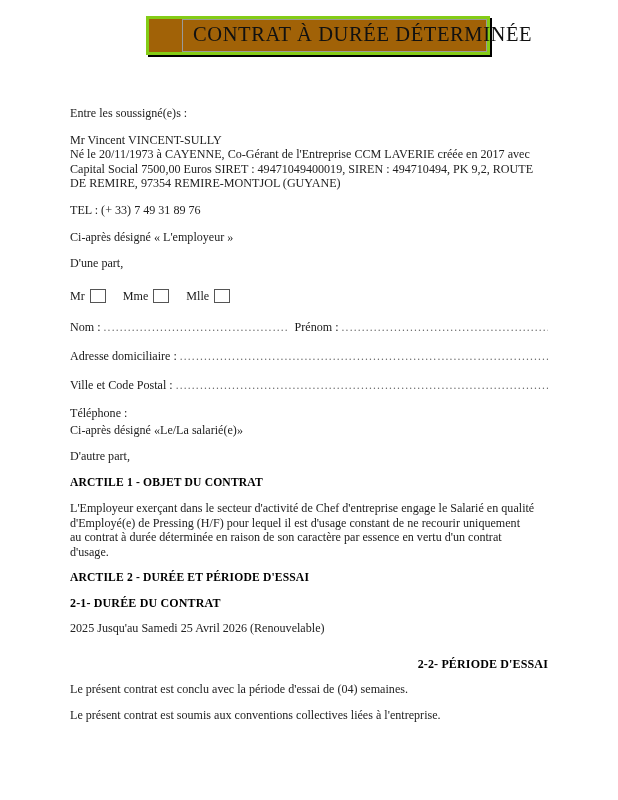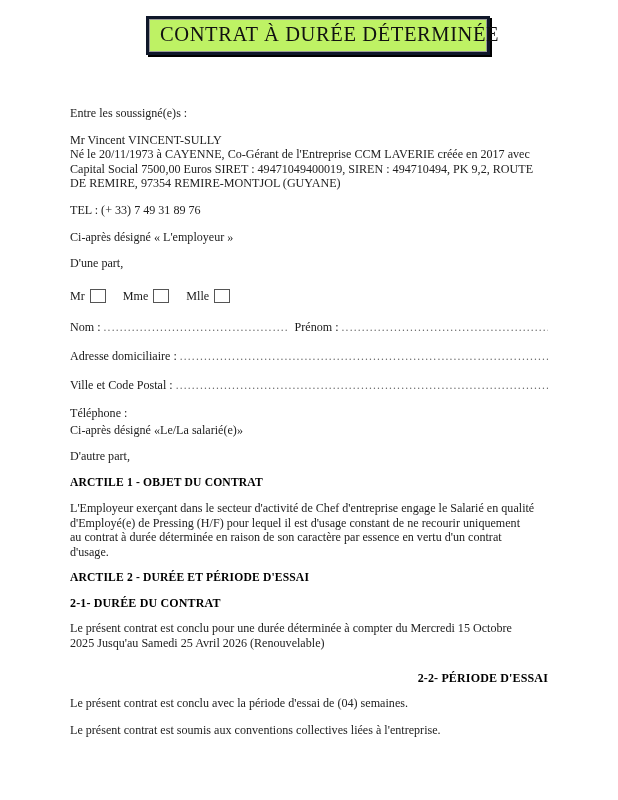"CONTRAT À DURÉE DÉTERMINÉE" .title-wrap { background: #bef264 -> #a16207; border: 3px solid #0f172a -> 3px solid #84cc16; padding-left: none -> 33px }
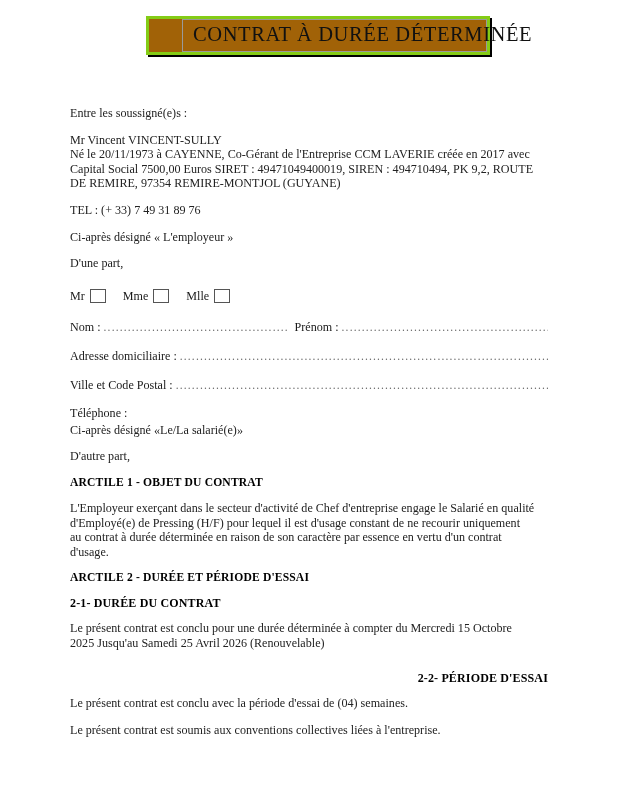"Le présent contrat est conclu pour" p { html: <p>Le présent contrat est conclu pour une durée déterminée à compter du Mercredi 15 Octobre</p> -> none }
